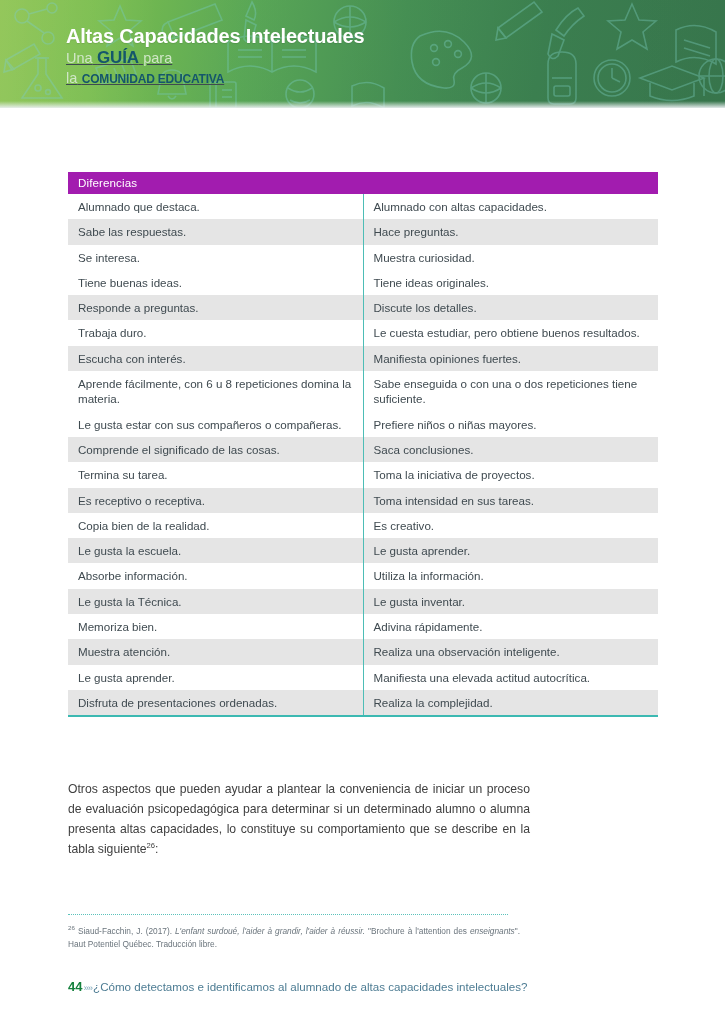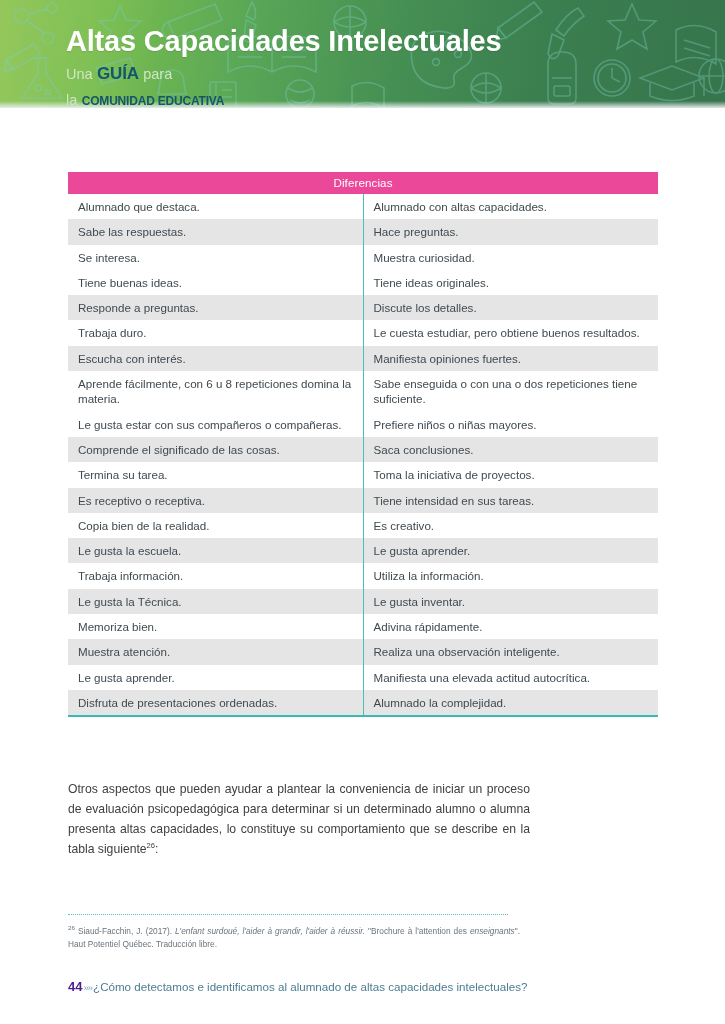"Altas Capacidades Intelectuales" .title-main { font-size: 29px -> 20px }
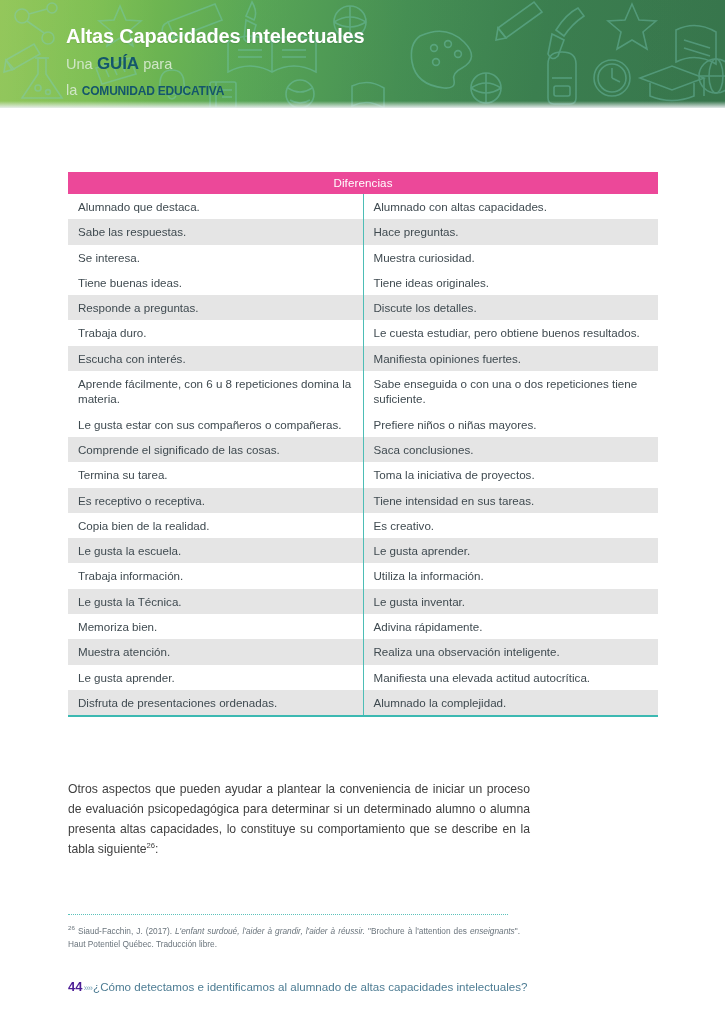"Una GUÍA para" .title-sub1, .title-sub2 { margin-top: 7px -> 1px; text-decoration: none -> underline }
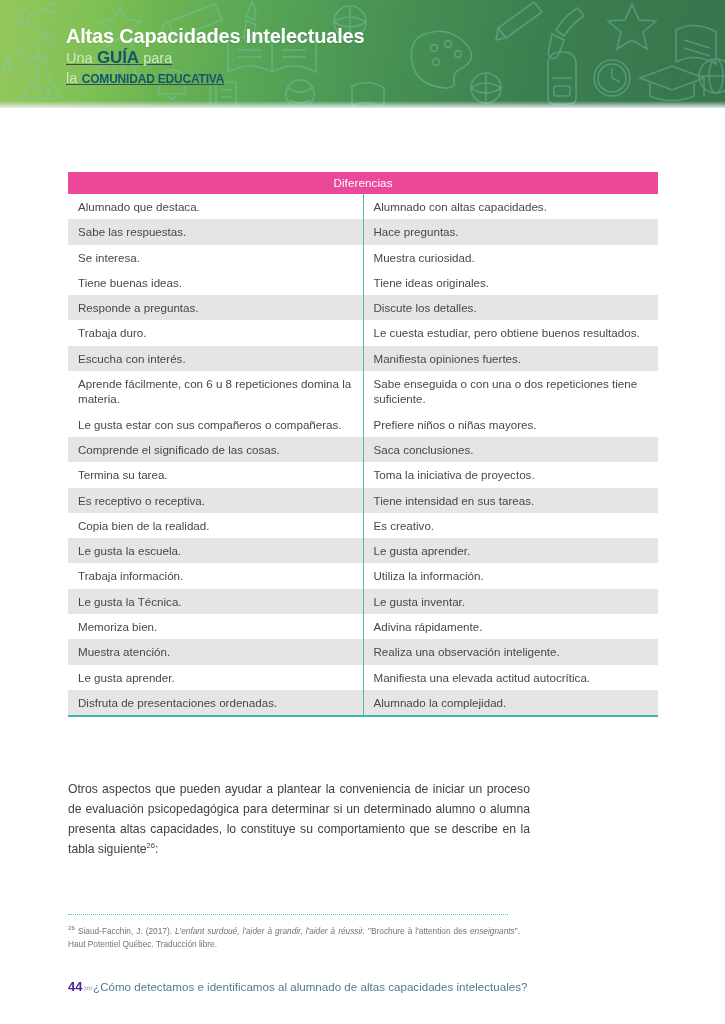"Diferencias" table.diff th { background: #ec4899 -> #a21caf; text-align: center -> left }
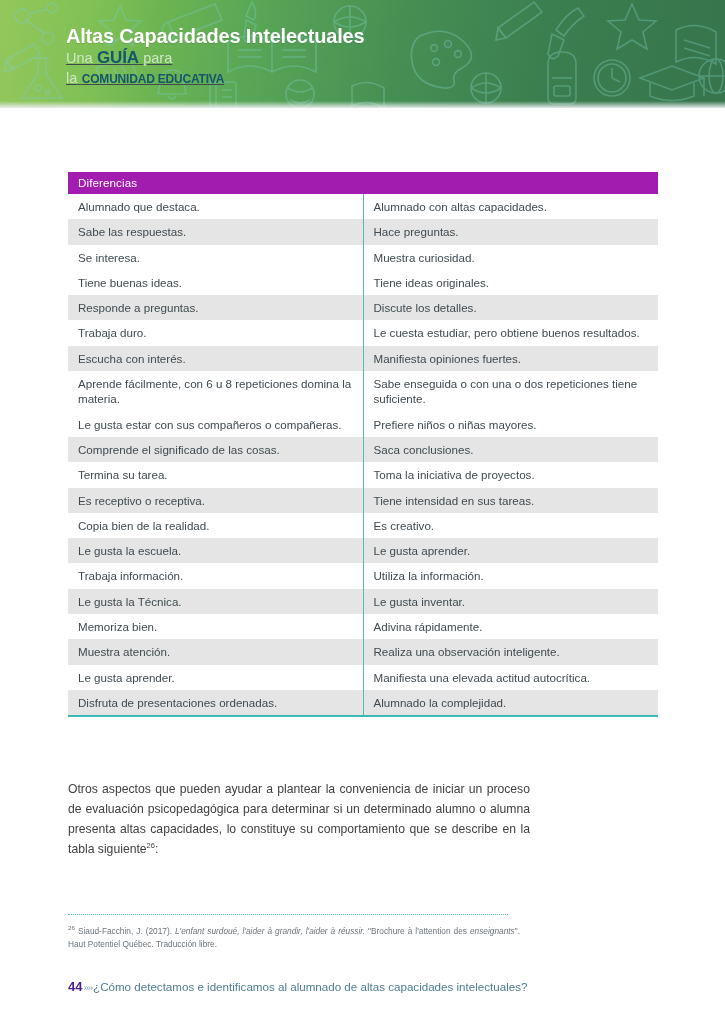"Tiene intensidad en sus tareas." td.col-b { text: Tiene -> Toma }
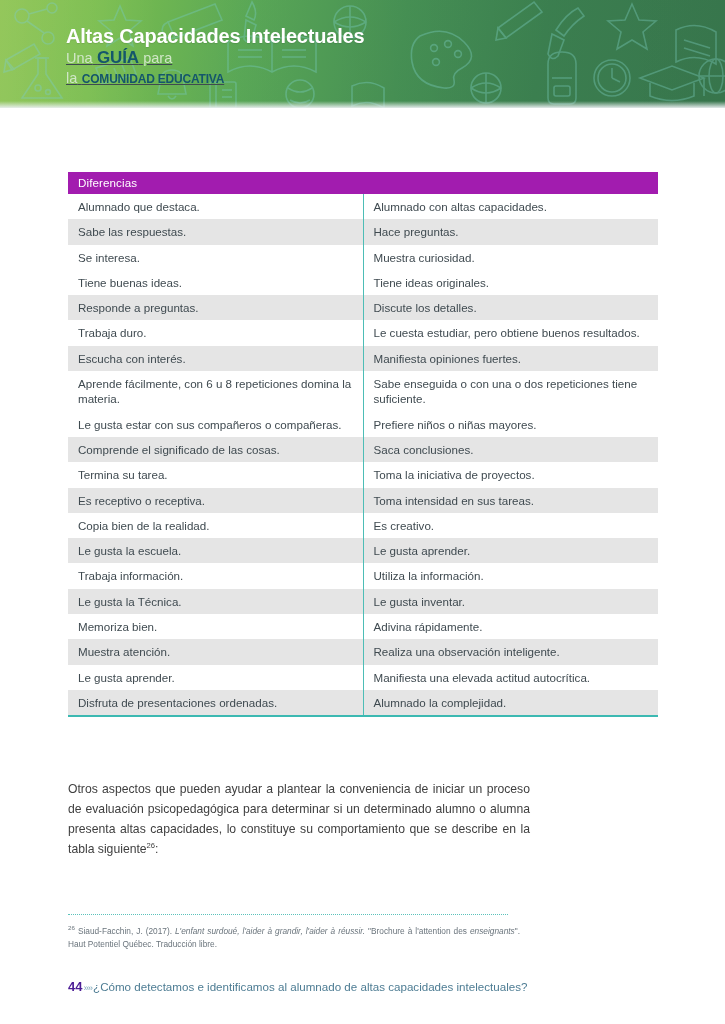"Trabaja información." td.col-a { text: Trabaja -> Absorbe }
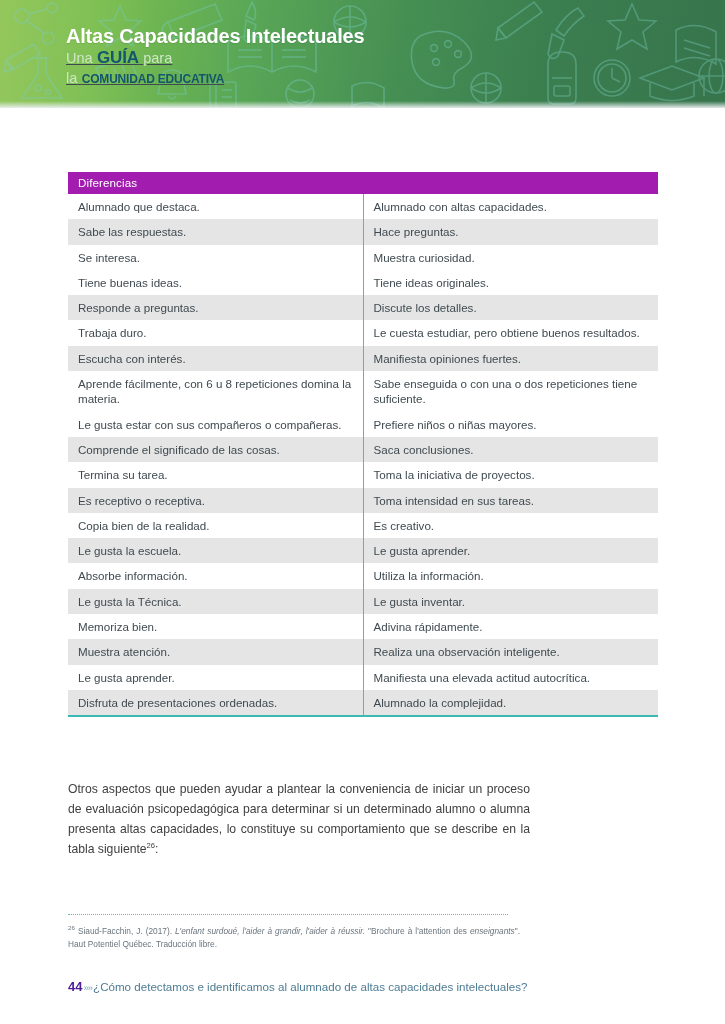"Alumnado la complejidad." td.col-b { text: Alumnado -> Realiza }
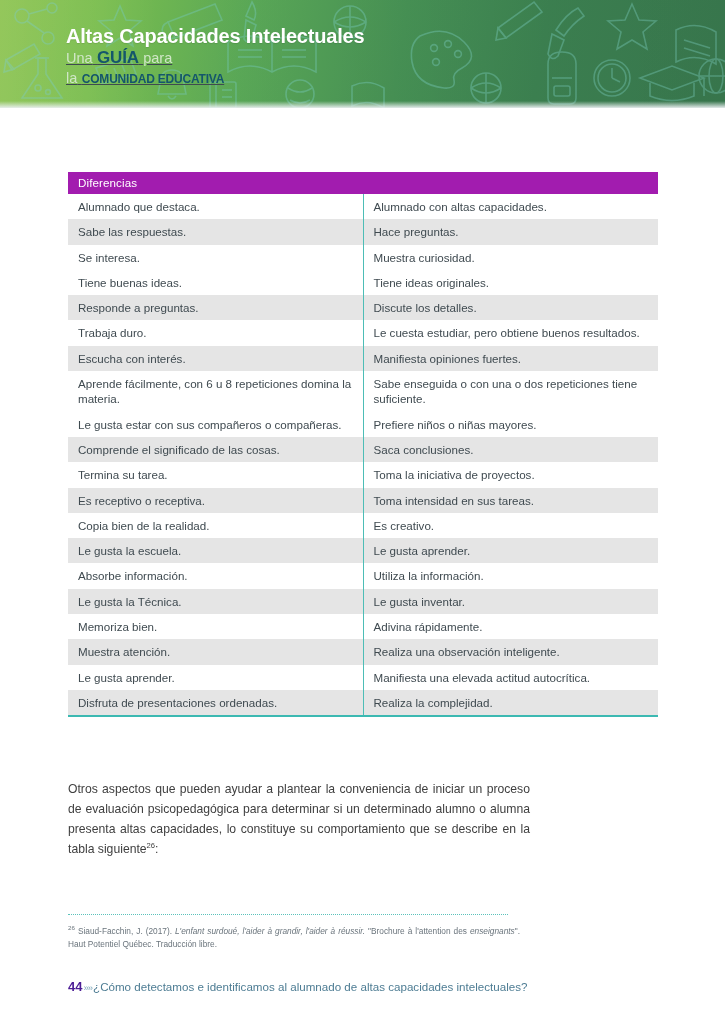"44" .page-num { color: #4c1d95 -> #15803d }
